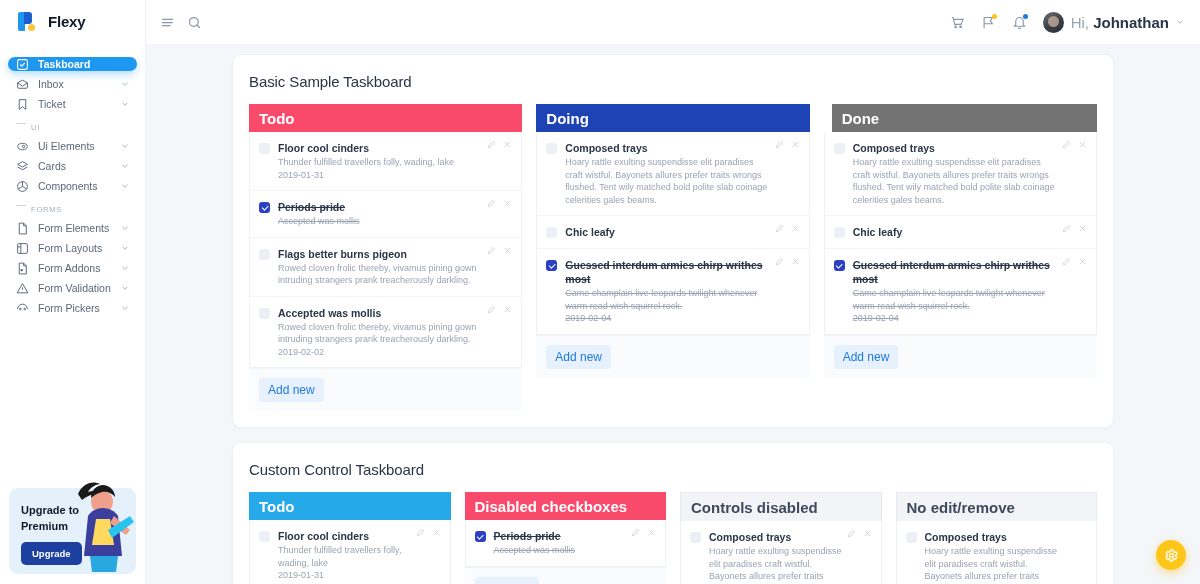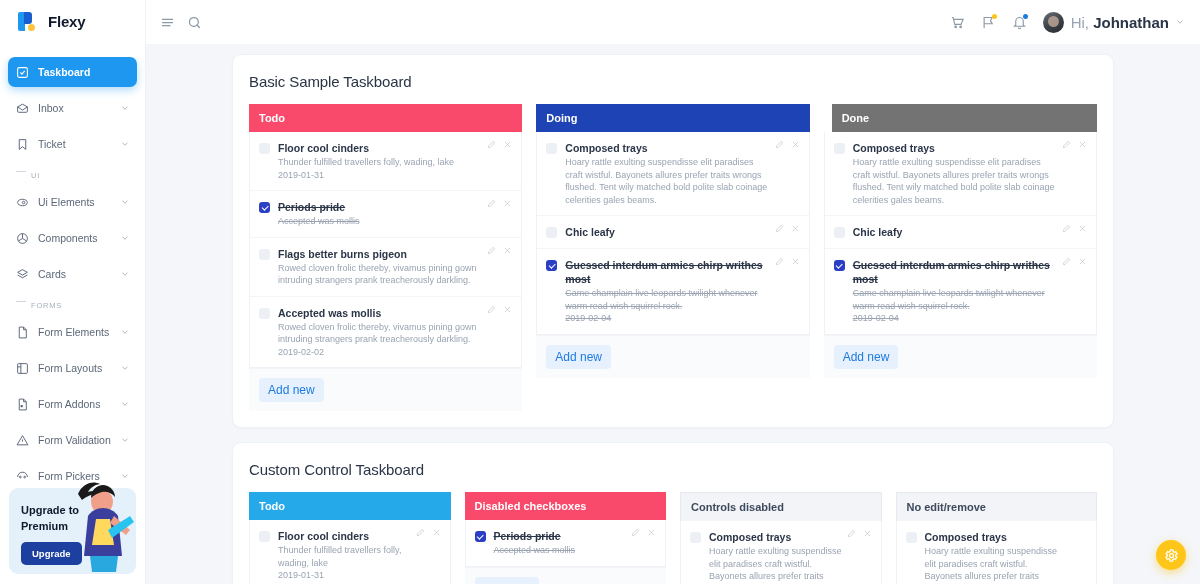"Taskboard" .nav-item { height: 30px -> 14px }
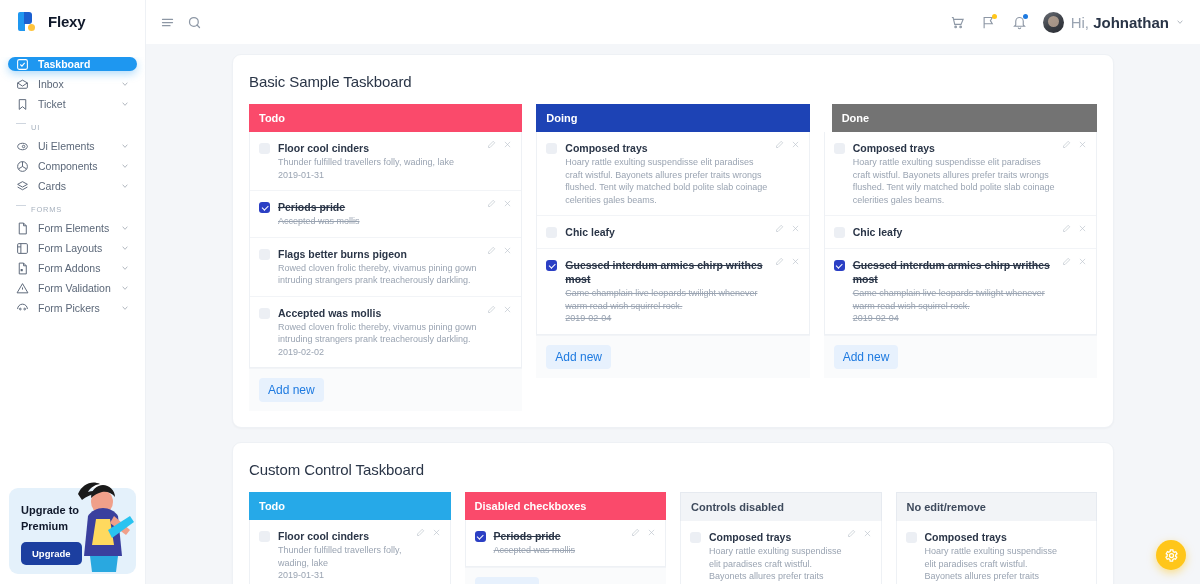"Todo" .col-head { font-size: 11px -> 15px }
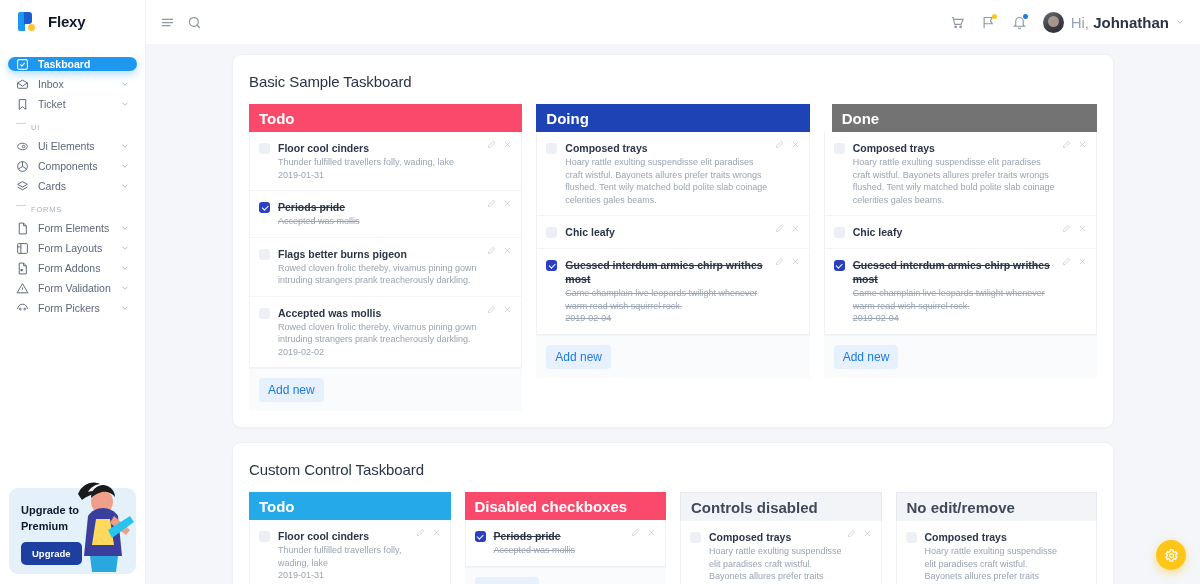"Components" div.nav-item { order: before "Cards" -> after "Cards" }
